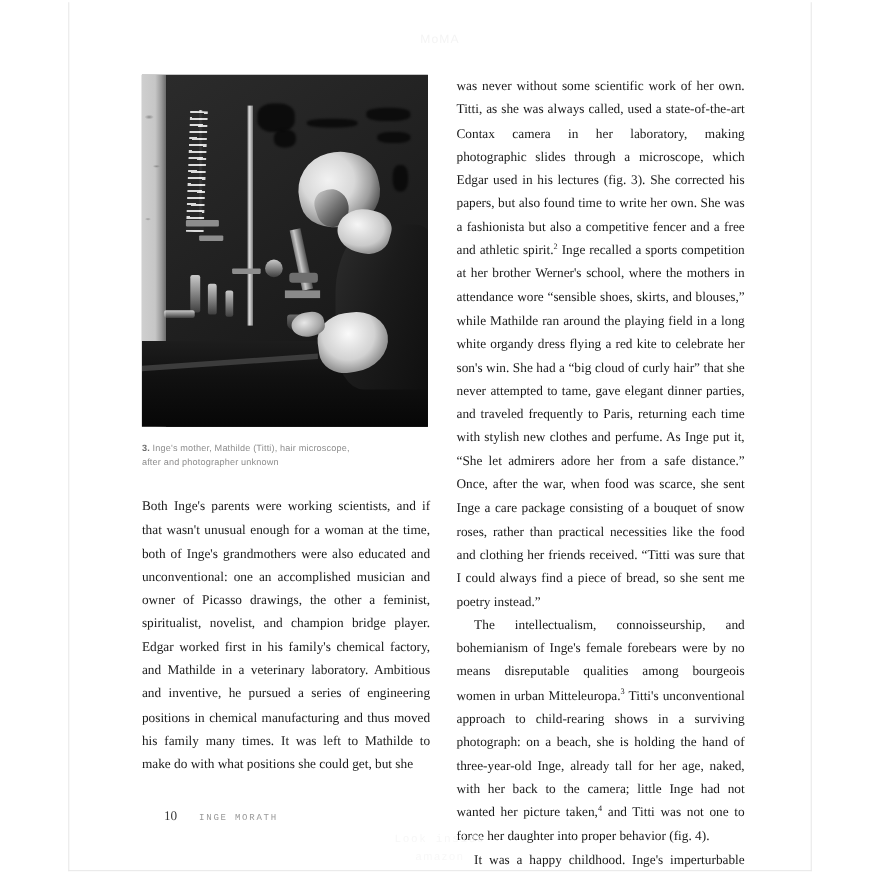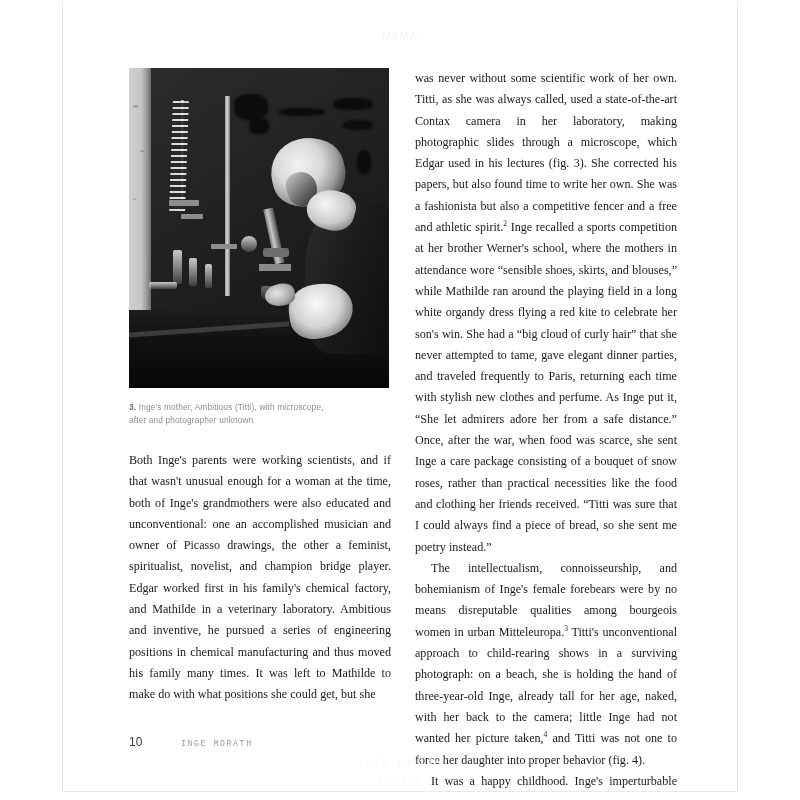"Inge's mother, Ambitious (Titti), with" span { text: Ambitious (Titti), with -> Mathilde (Titti), hair }
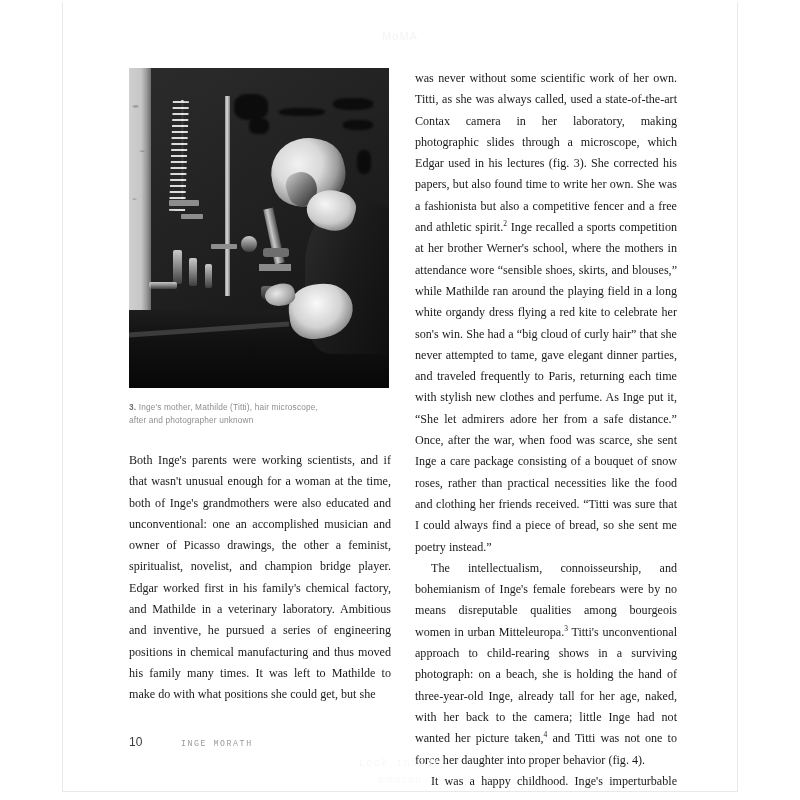"10" .folio { font-family: Liberation Sans, sans-serif -> Liberation Serif, serif; text-align: none -> center }
